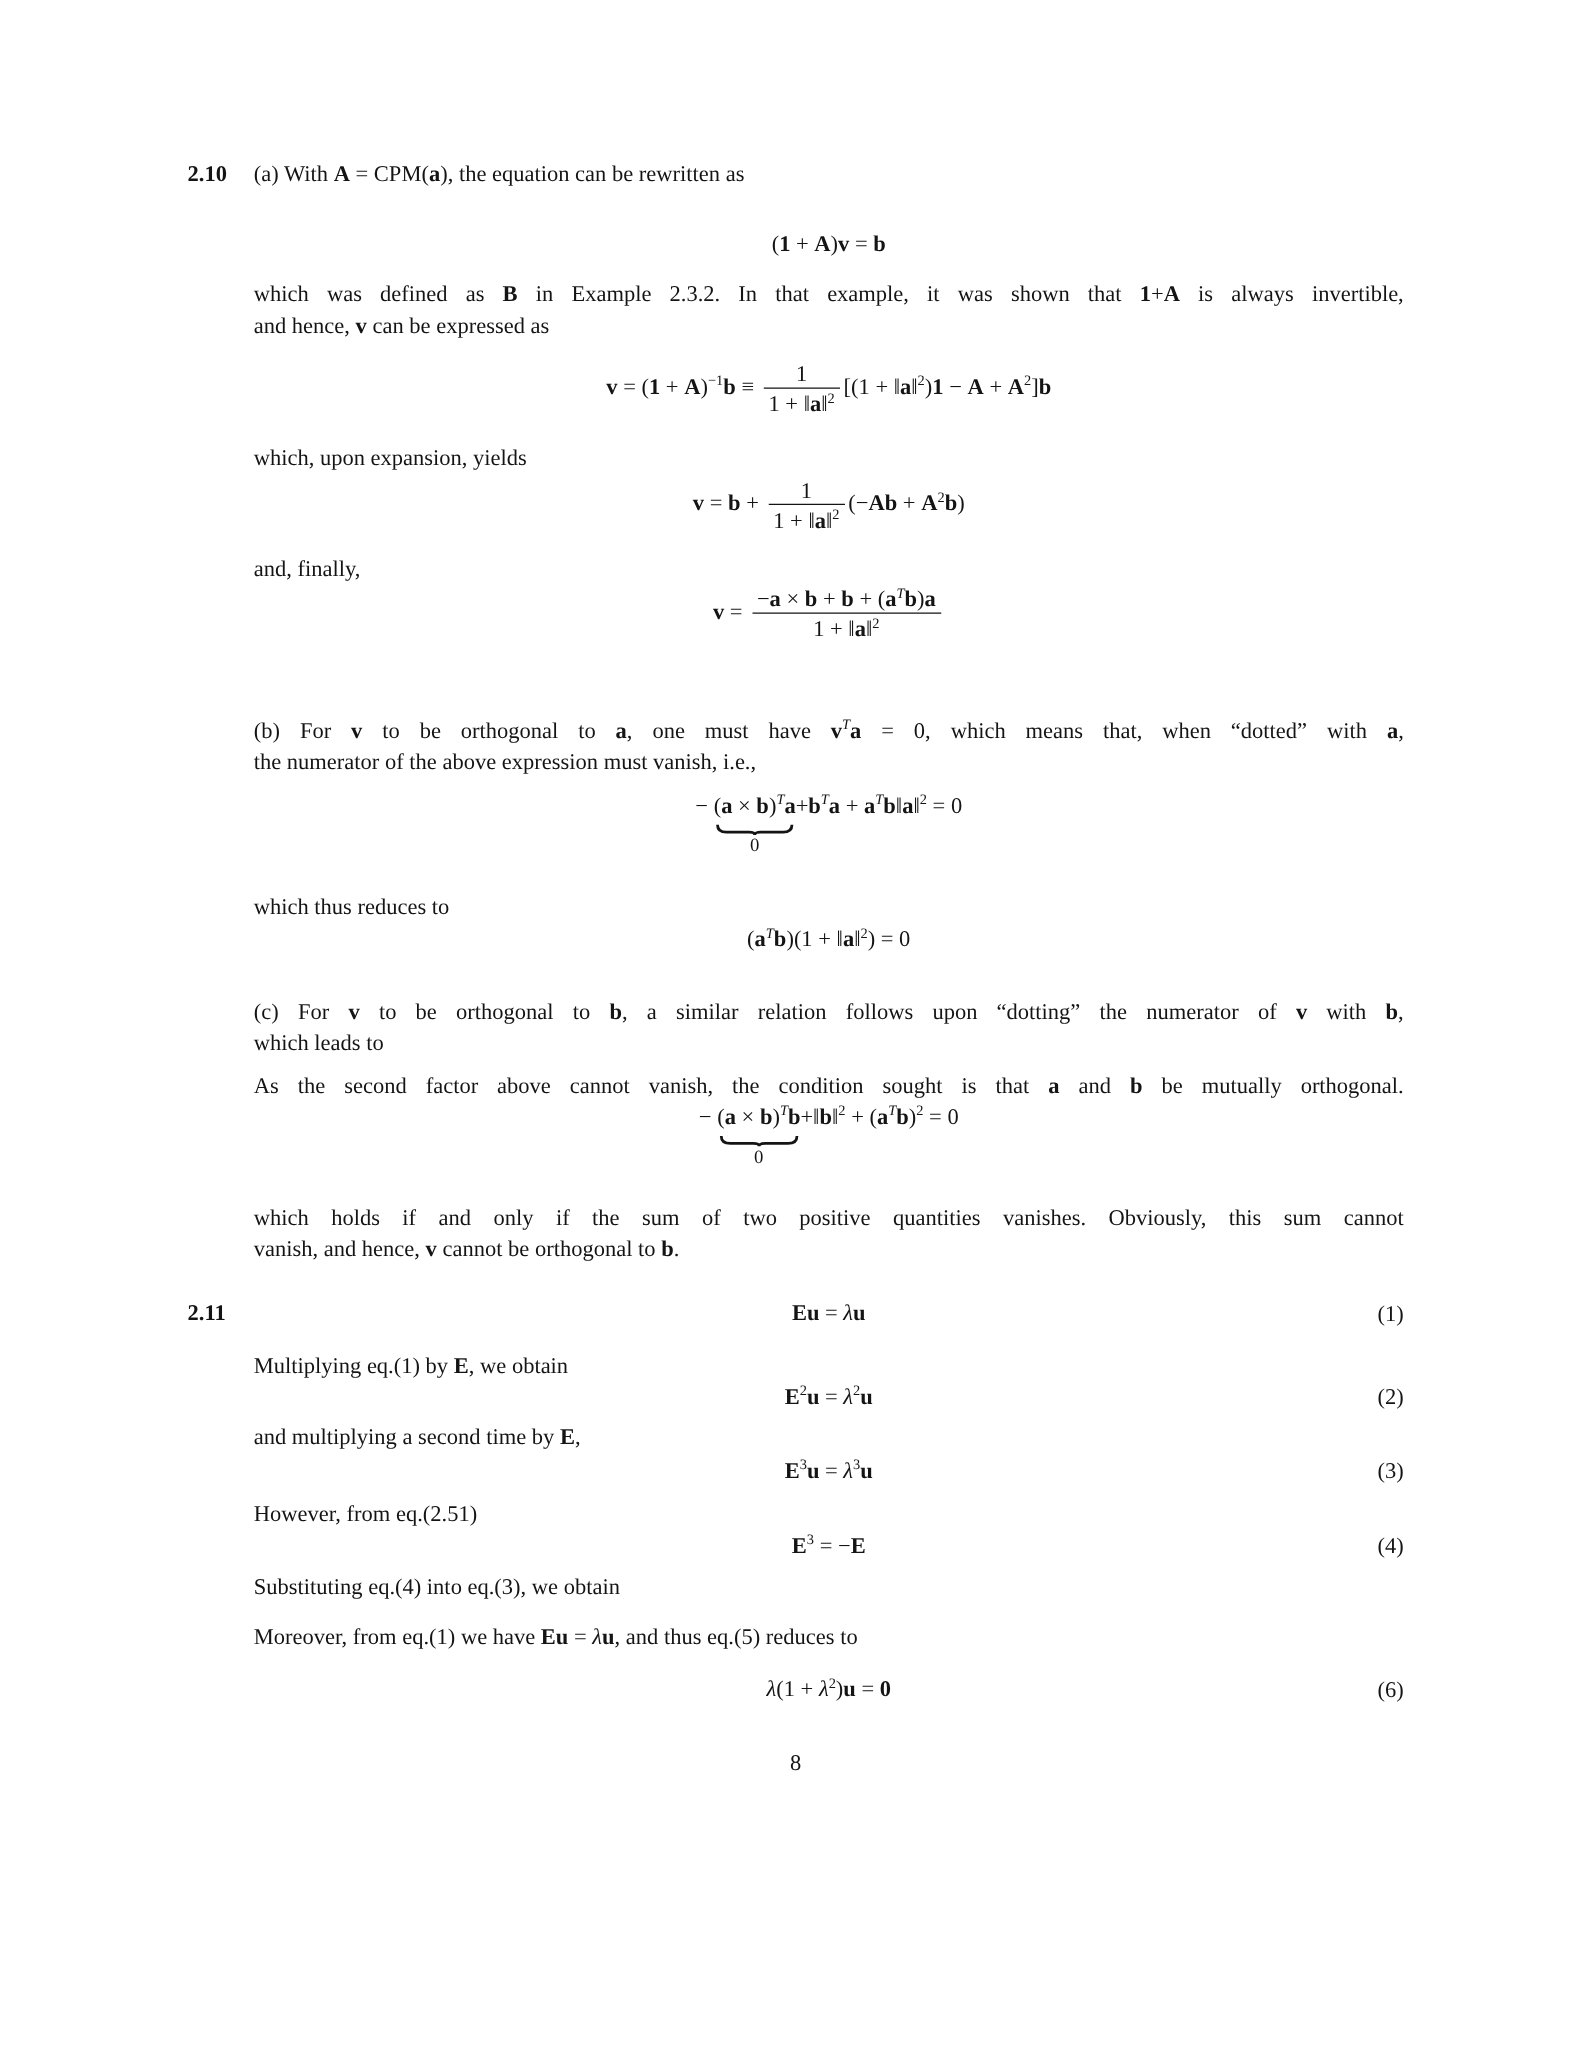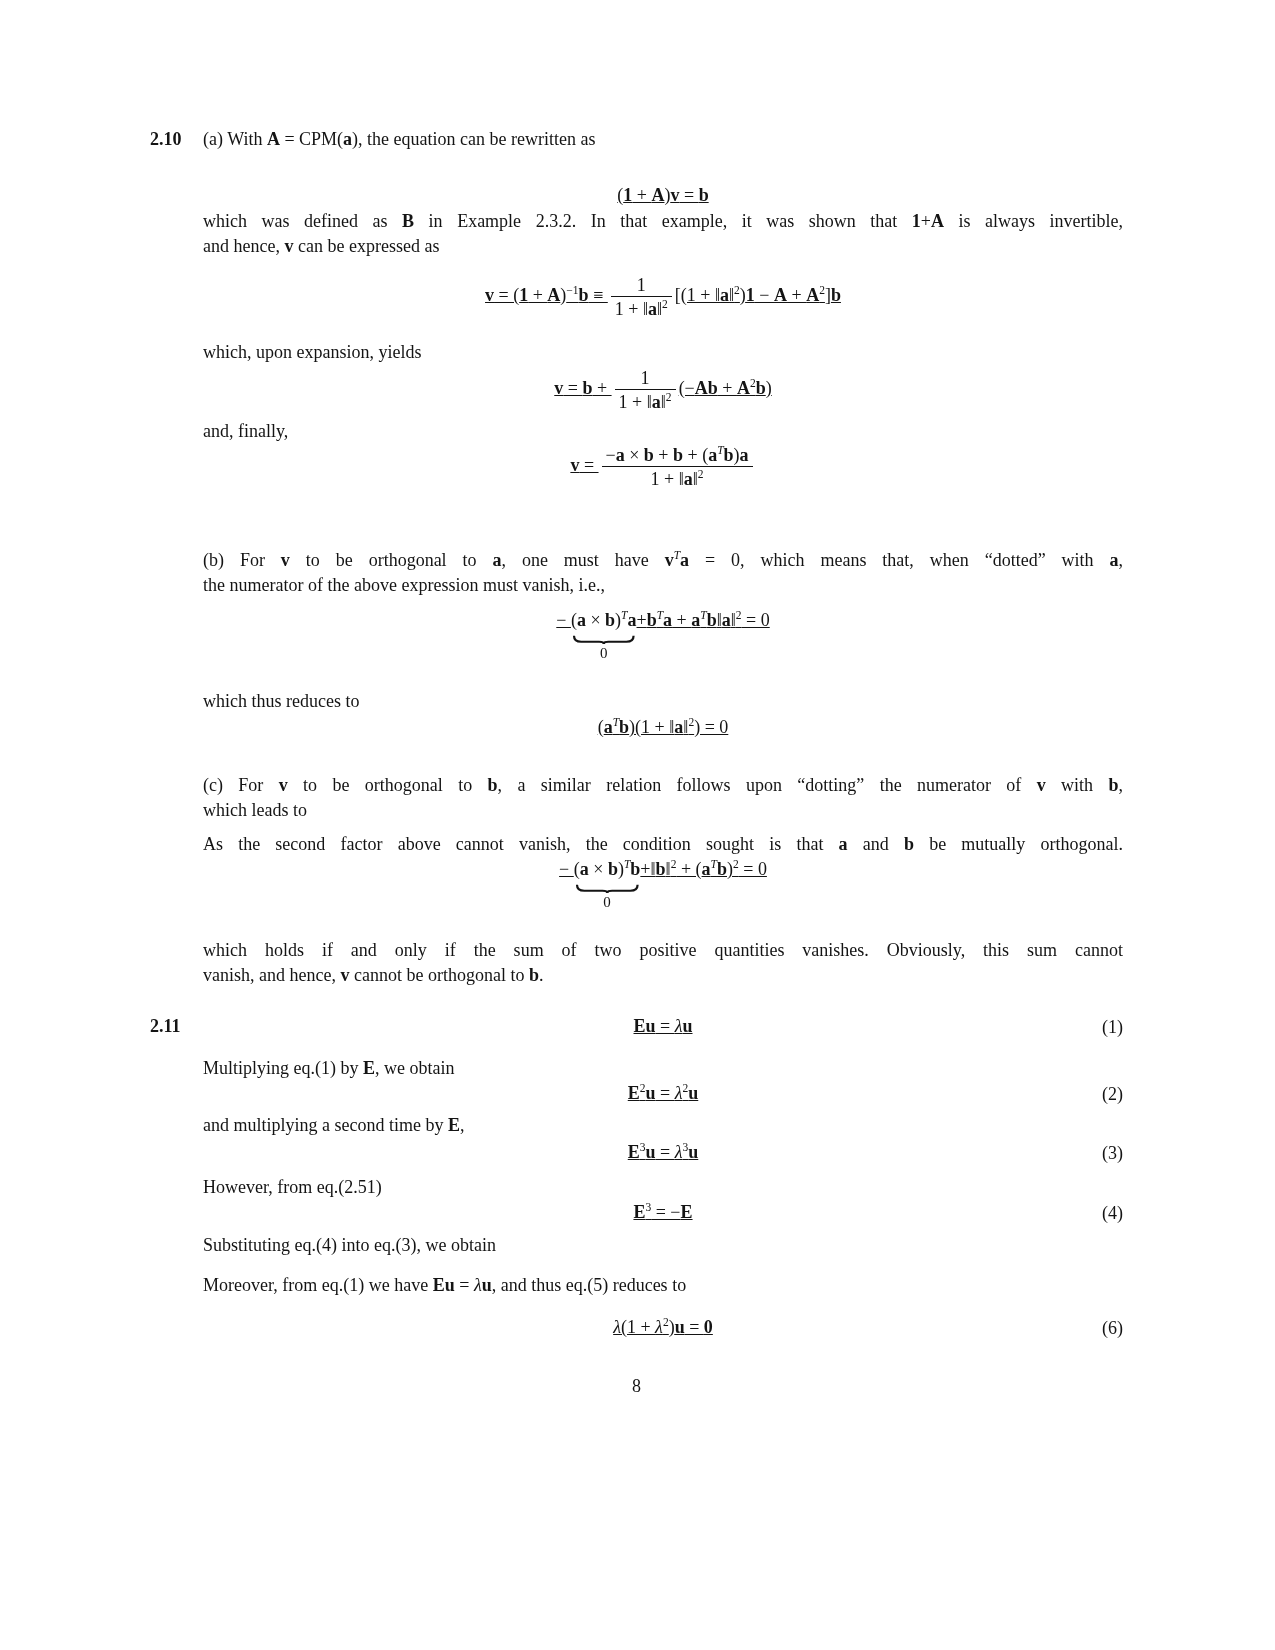"(1 + A)v = b" .deq { text-decoration: underline -> none }
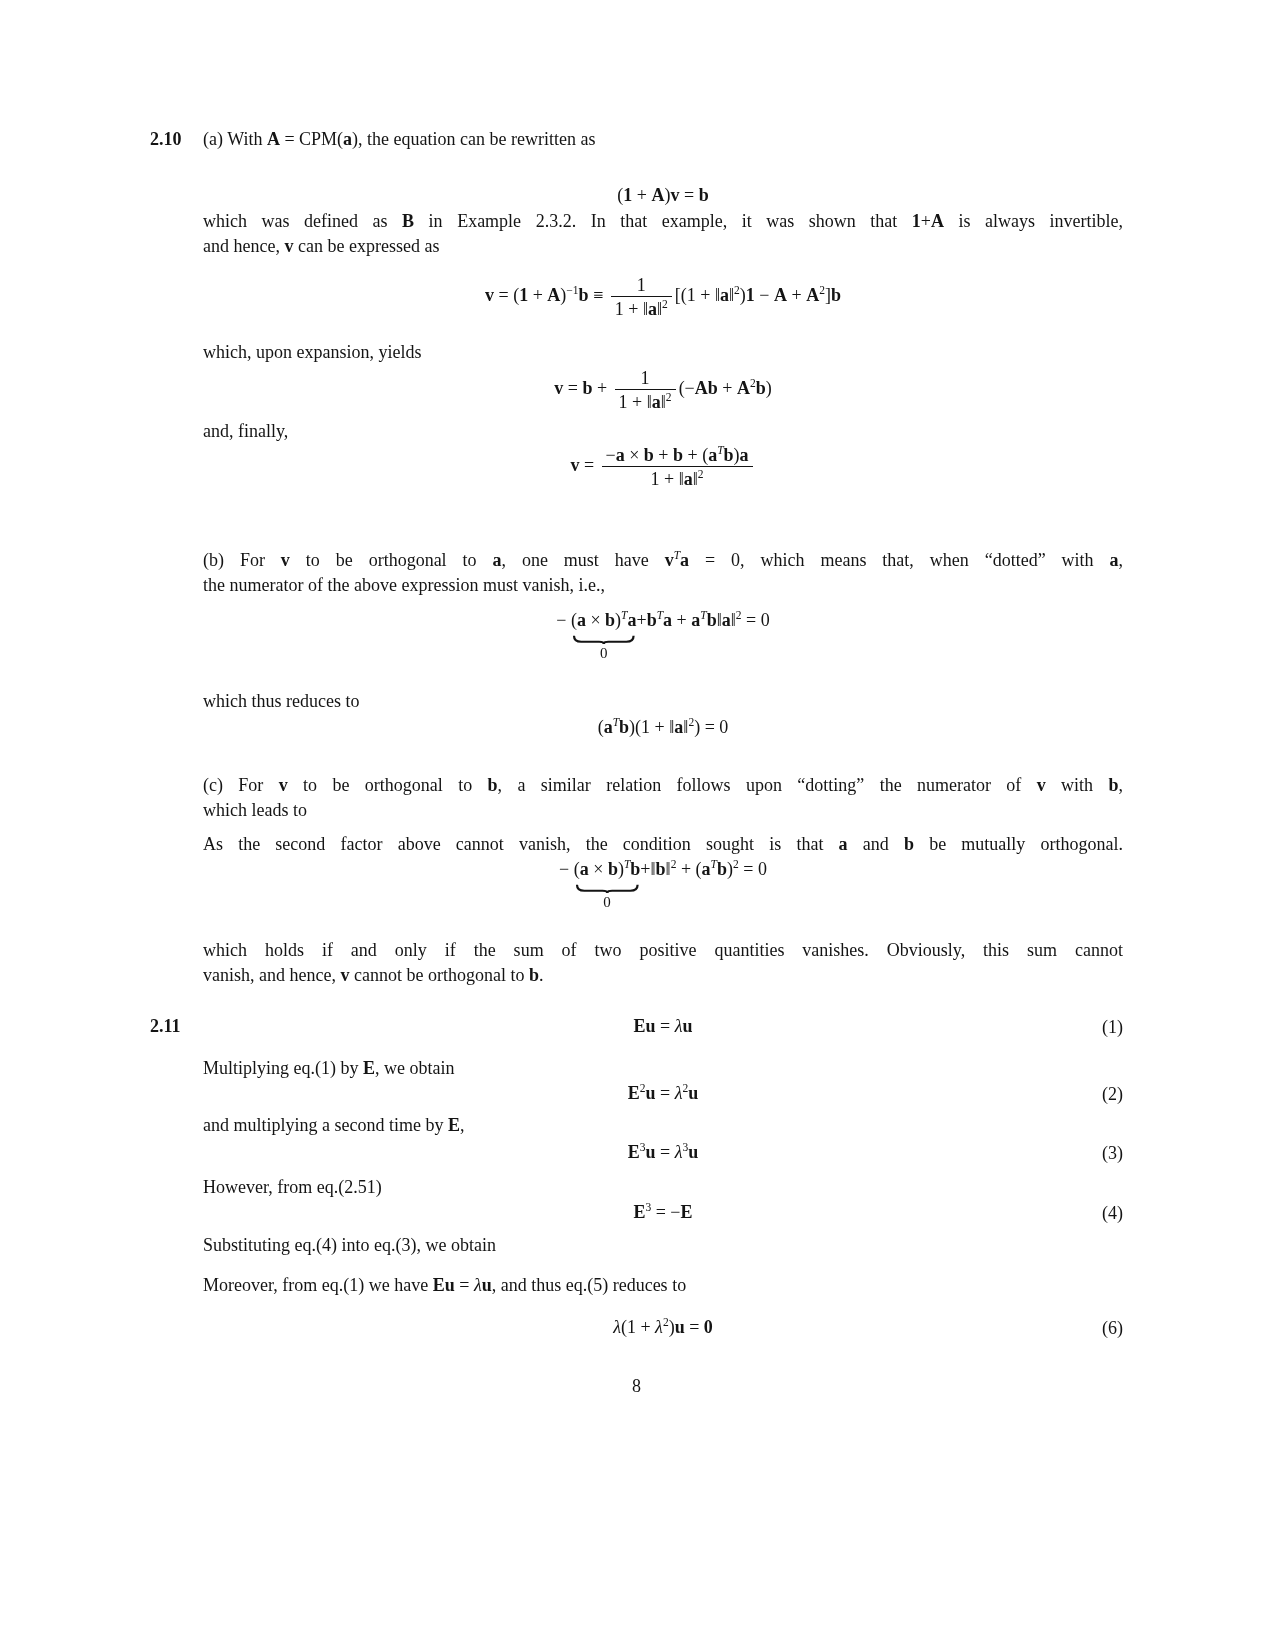"which was defined as B" div.para { margin-top: 1px -> 15px }
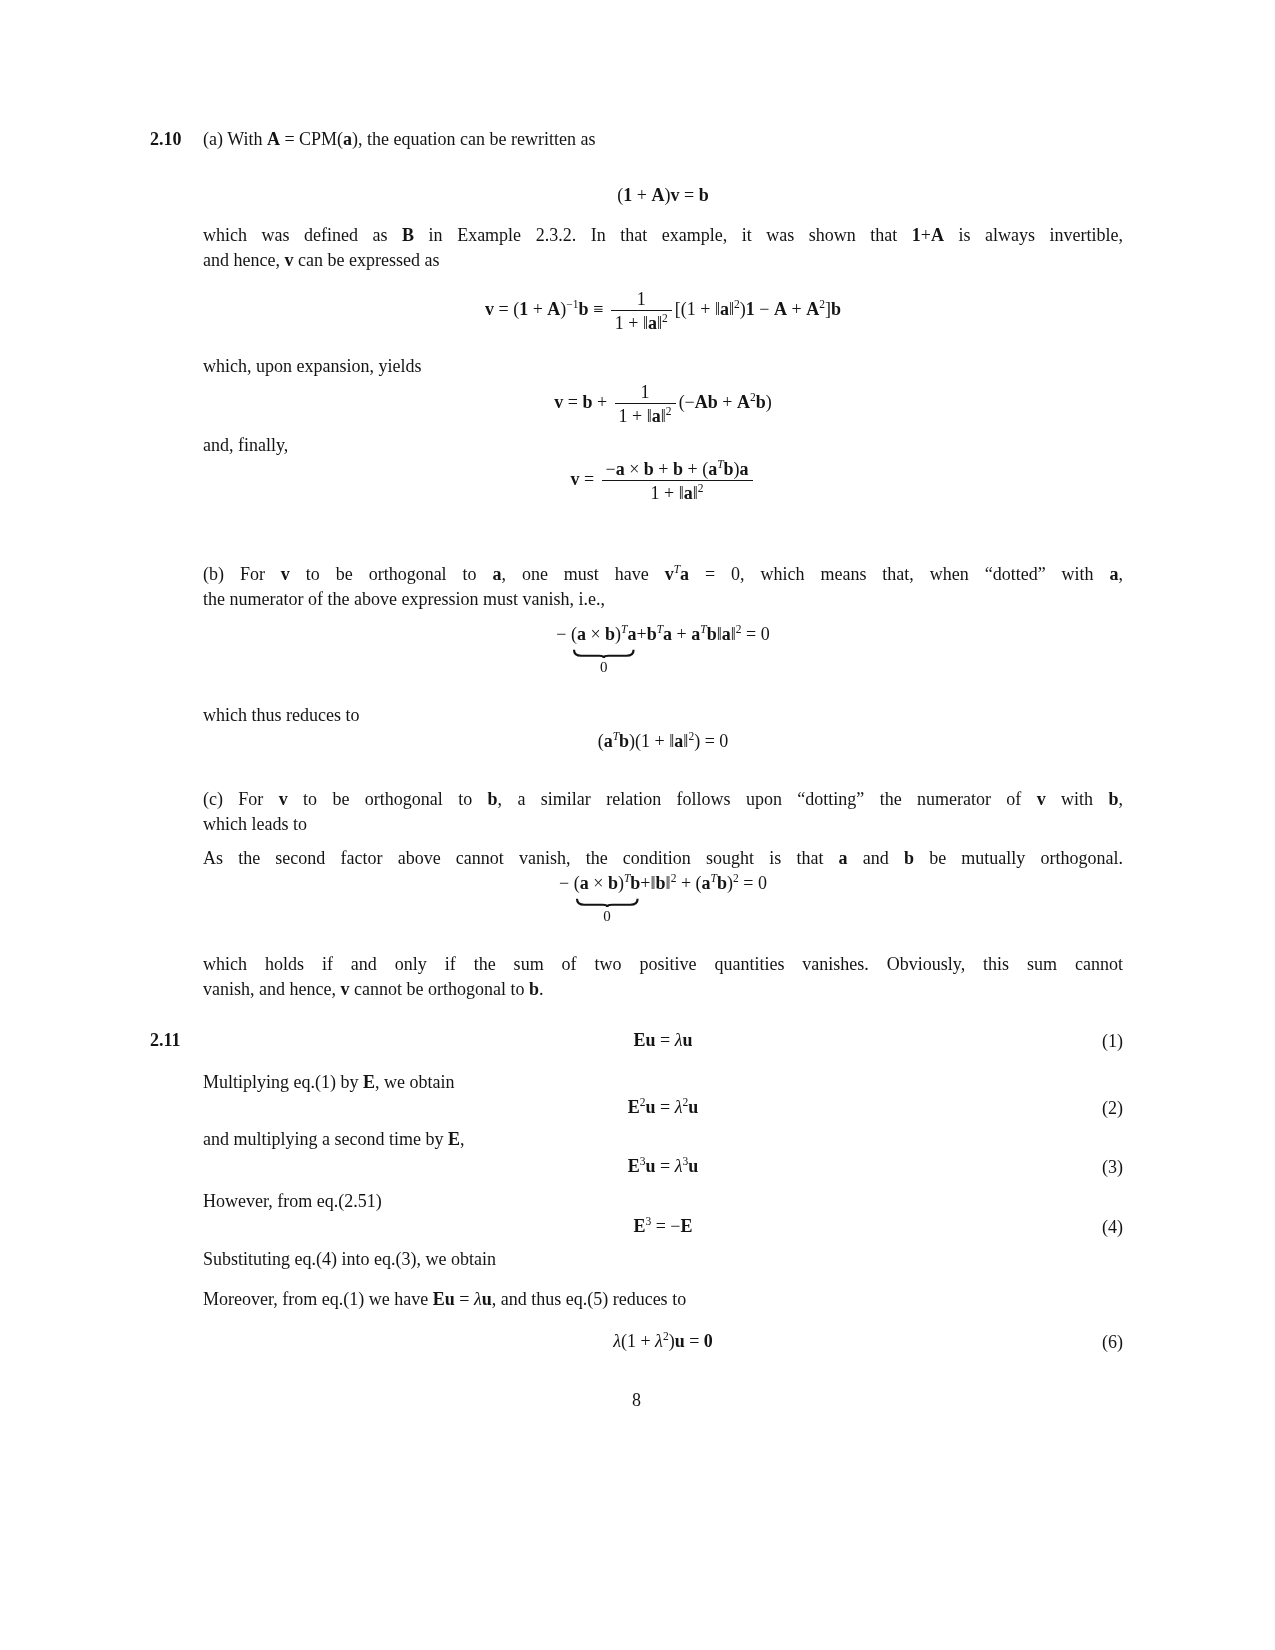"and, finally," p.para { margin-top: 6px -> 16px }
